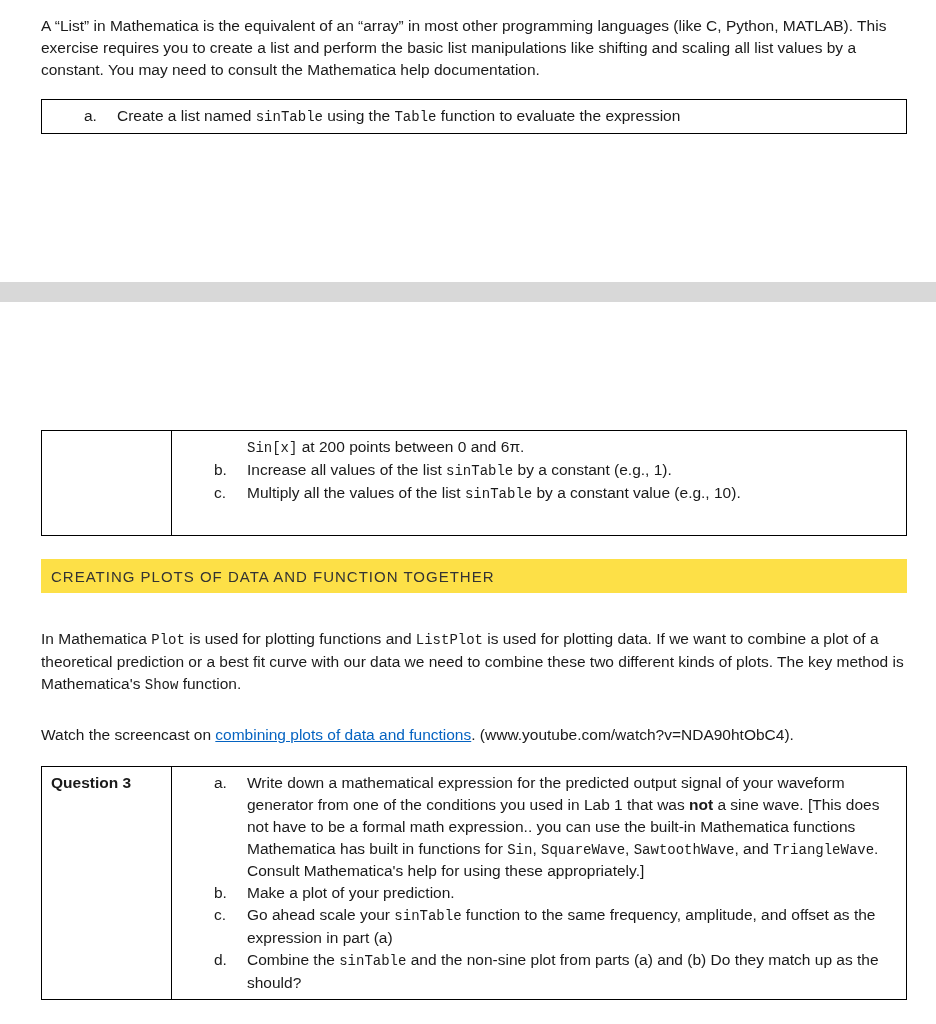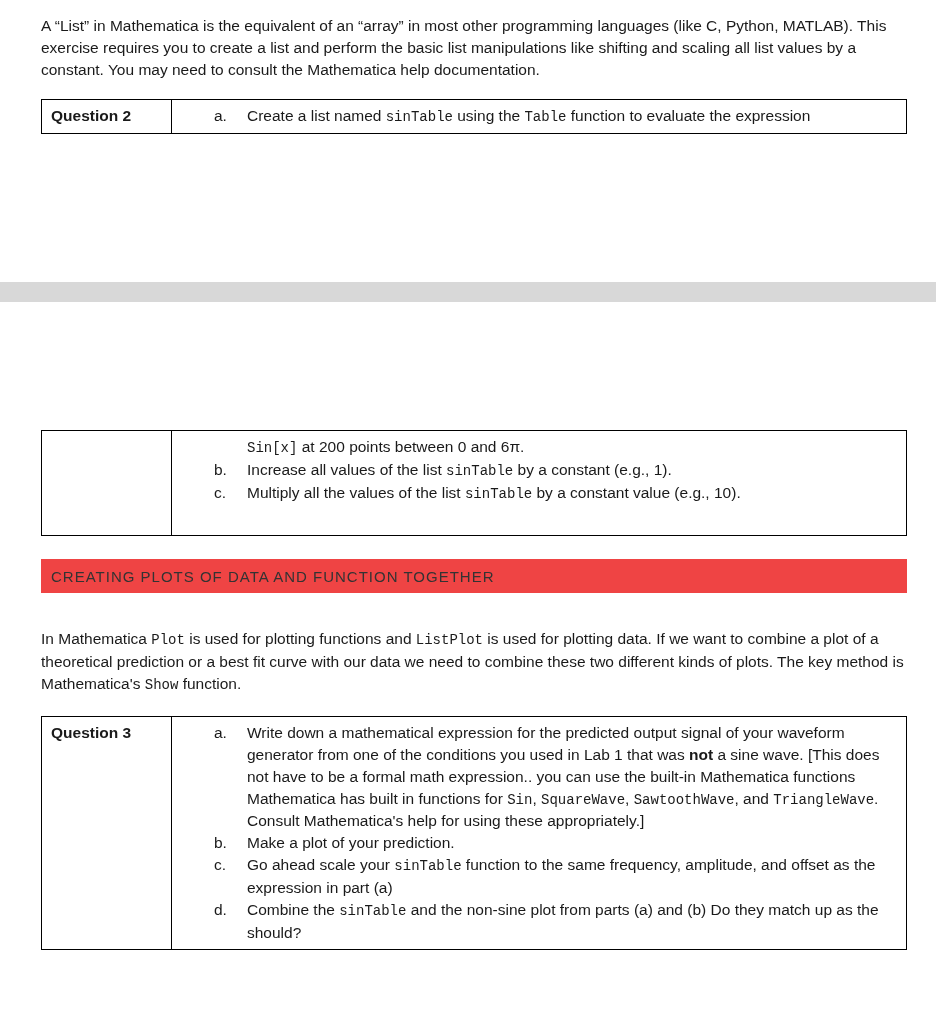"Question 2" div.qleft { html: <div> <span>Question 2</span> </div> -> none }
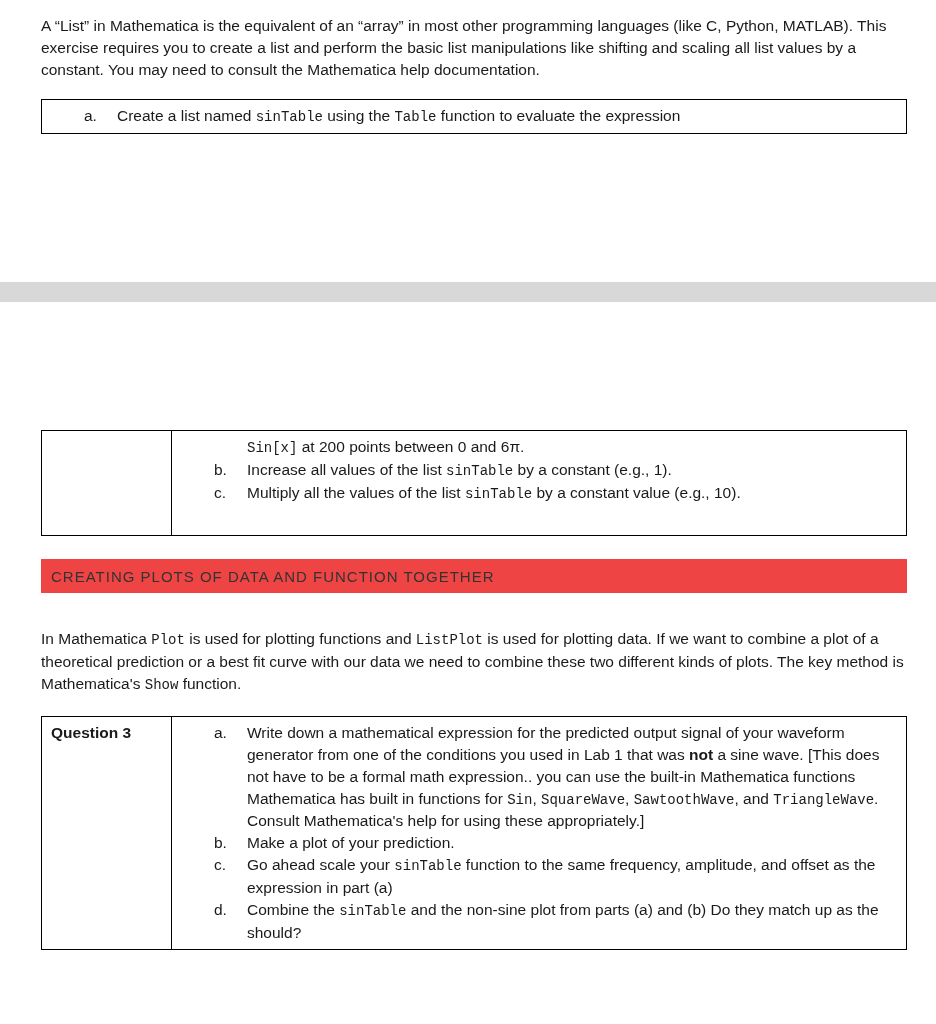"CREATING PLOTS OF DATA AND" .section-heading { background: #ef4444 -> #fde047 }
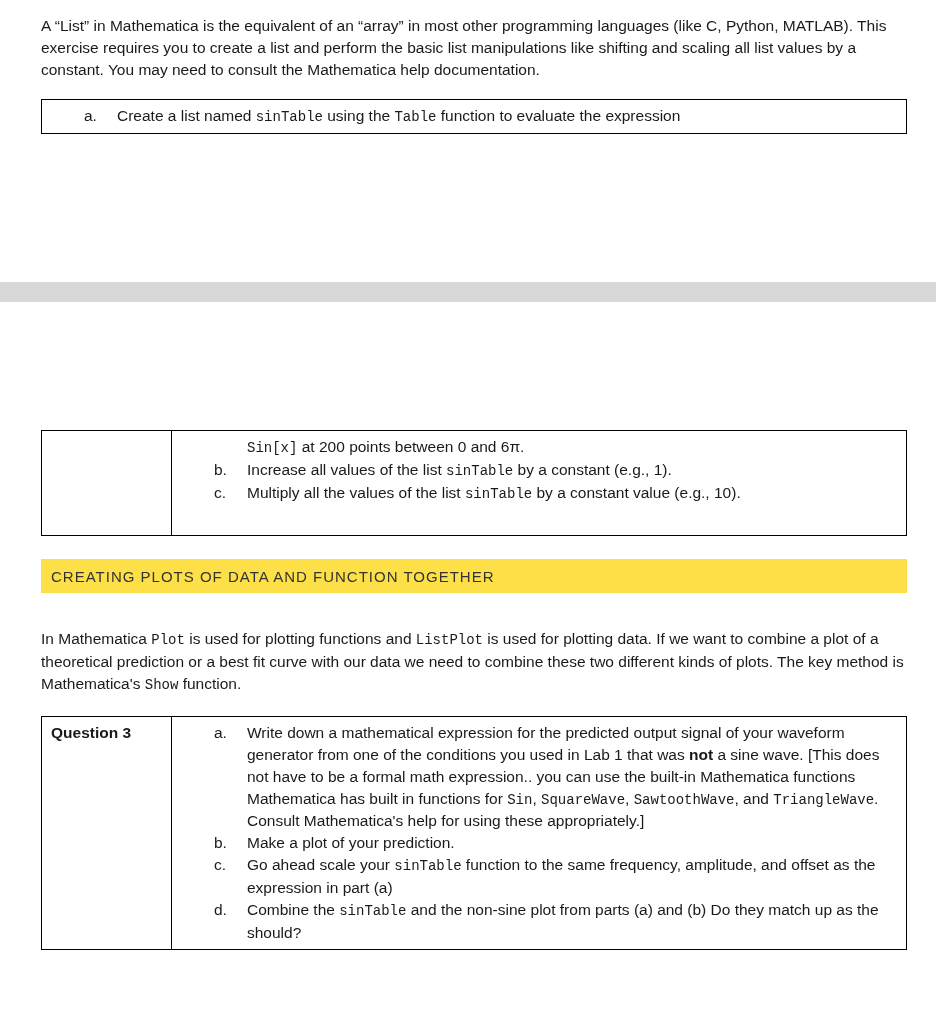"Watch the screencast on combining" div.para { html: none -> <div><span>Watch the screencast on </span><span>combining plots of data and functions</span><span>. (www.youtube.com/watch?v=NDA90htObC4).</span></div> }
